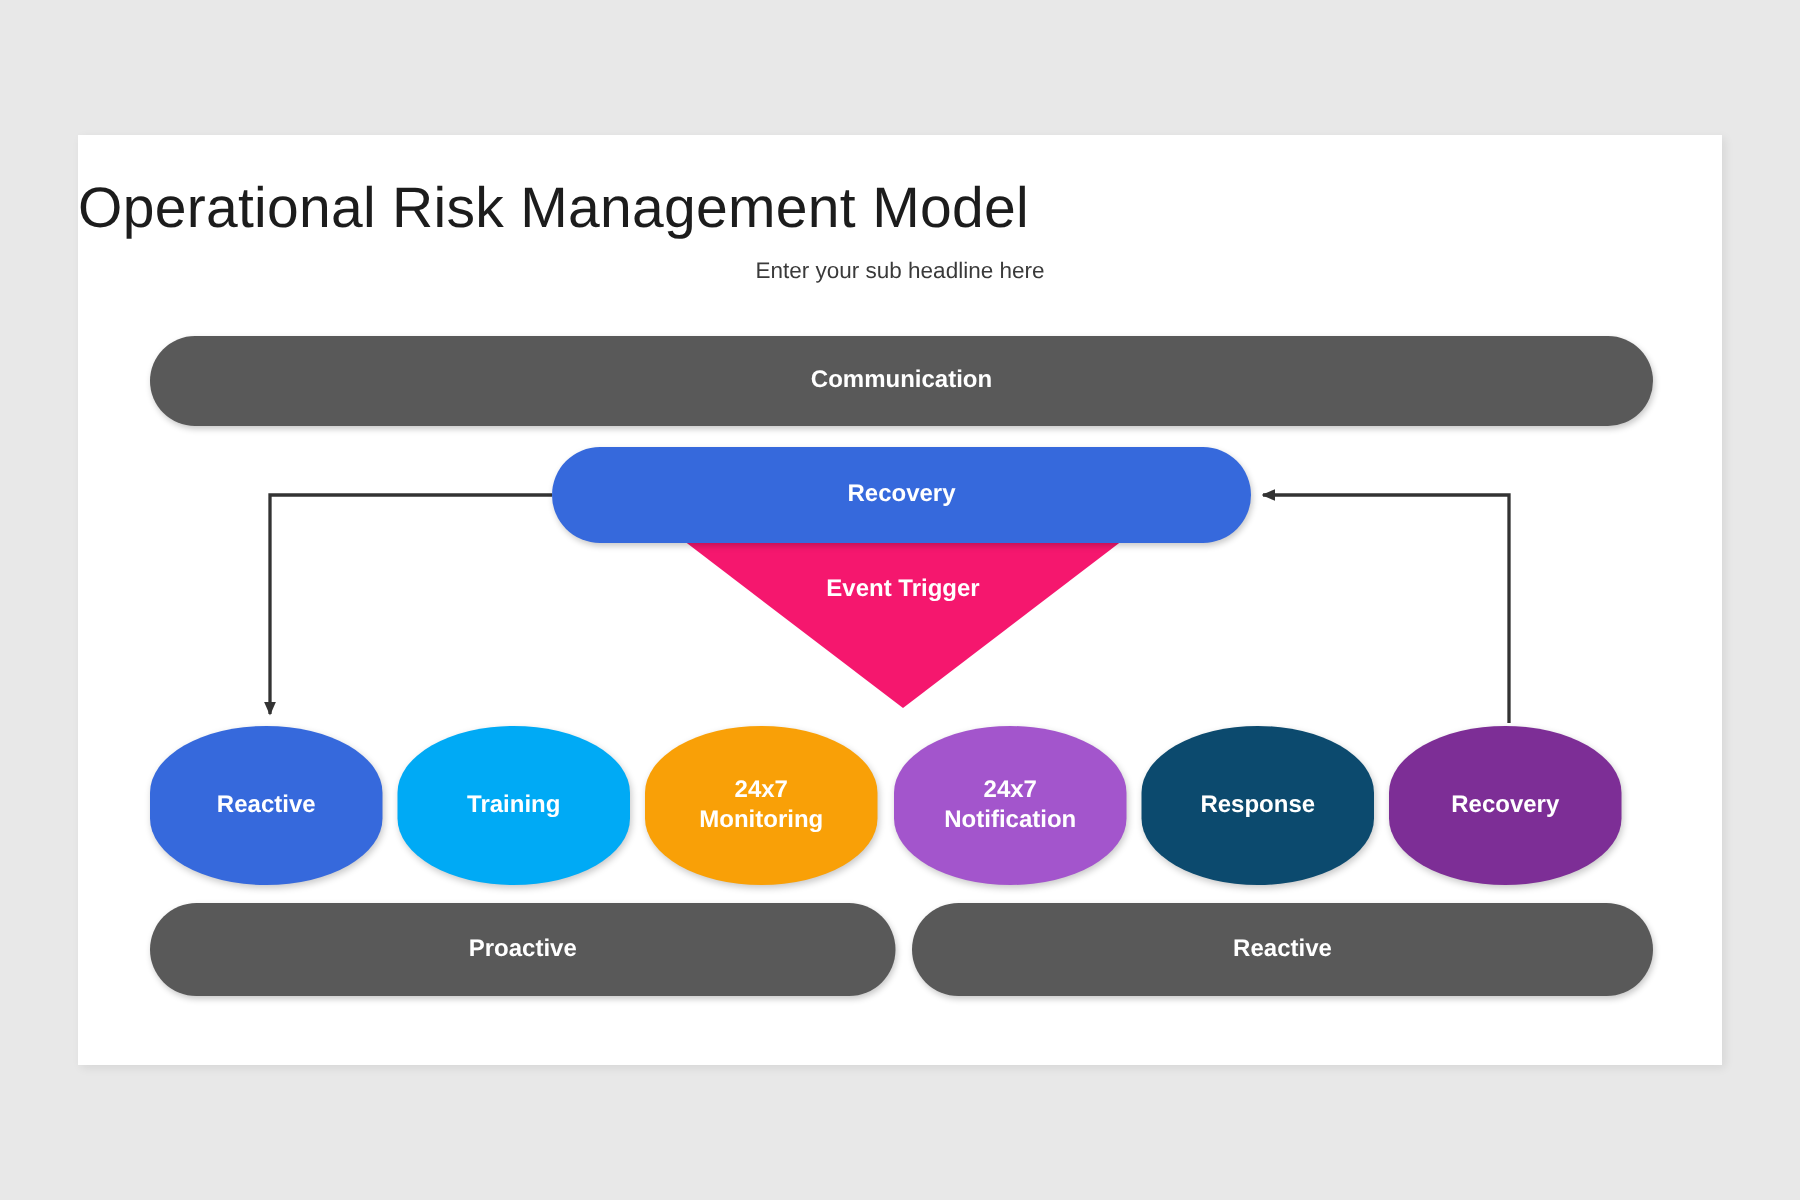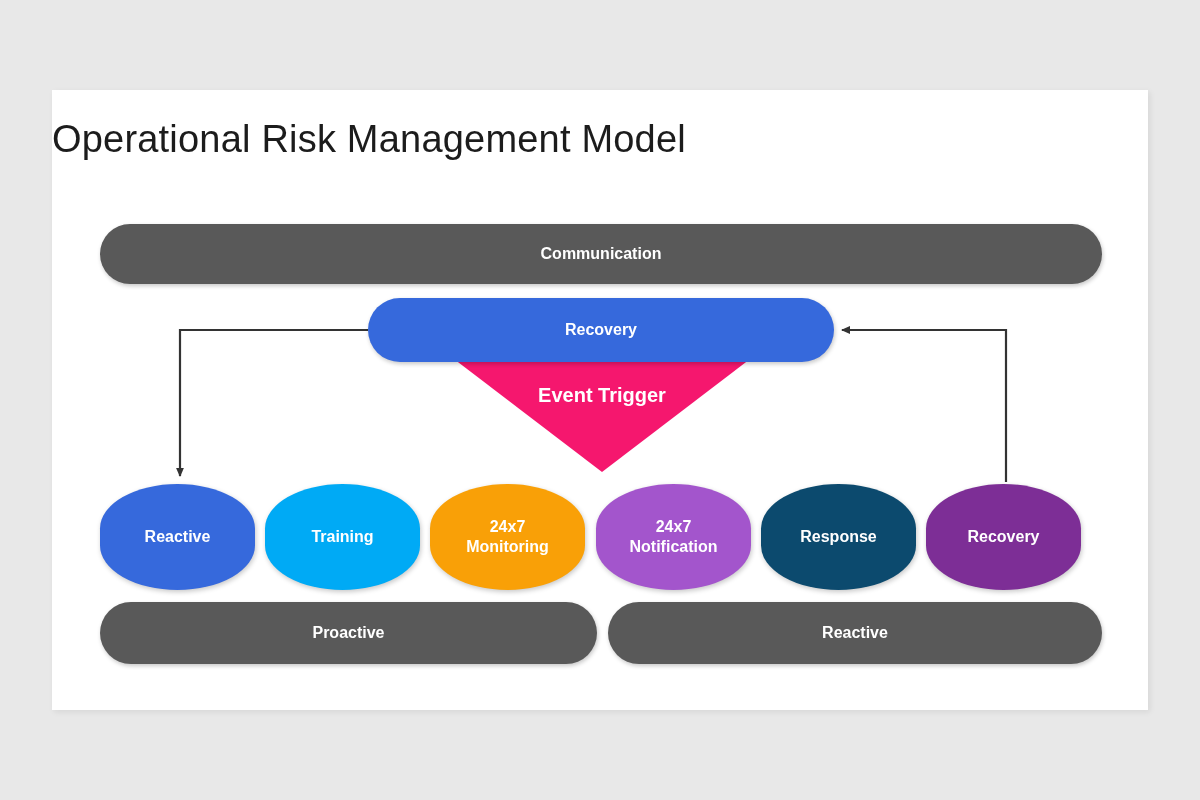"Enter your sub headline here" div { html: none -> <div>Enter your sub headline here</div> }
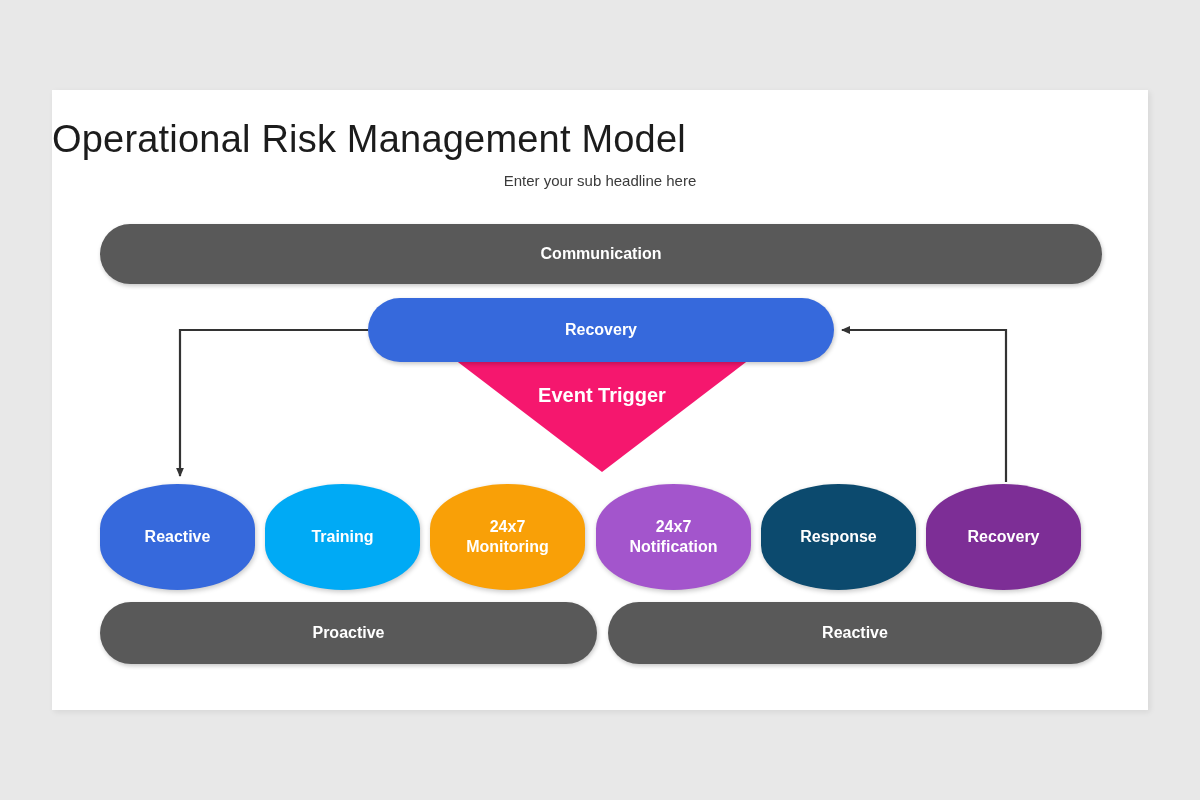"Event Trigger" #event-trigger .tri-label { font-size: 20px -> 16px }
